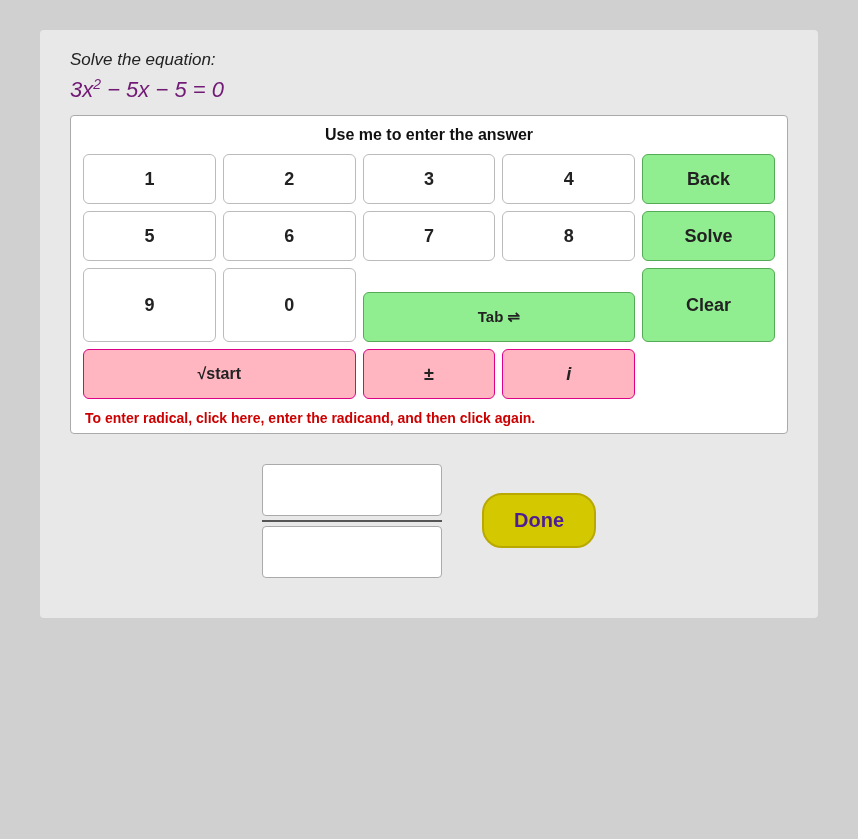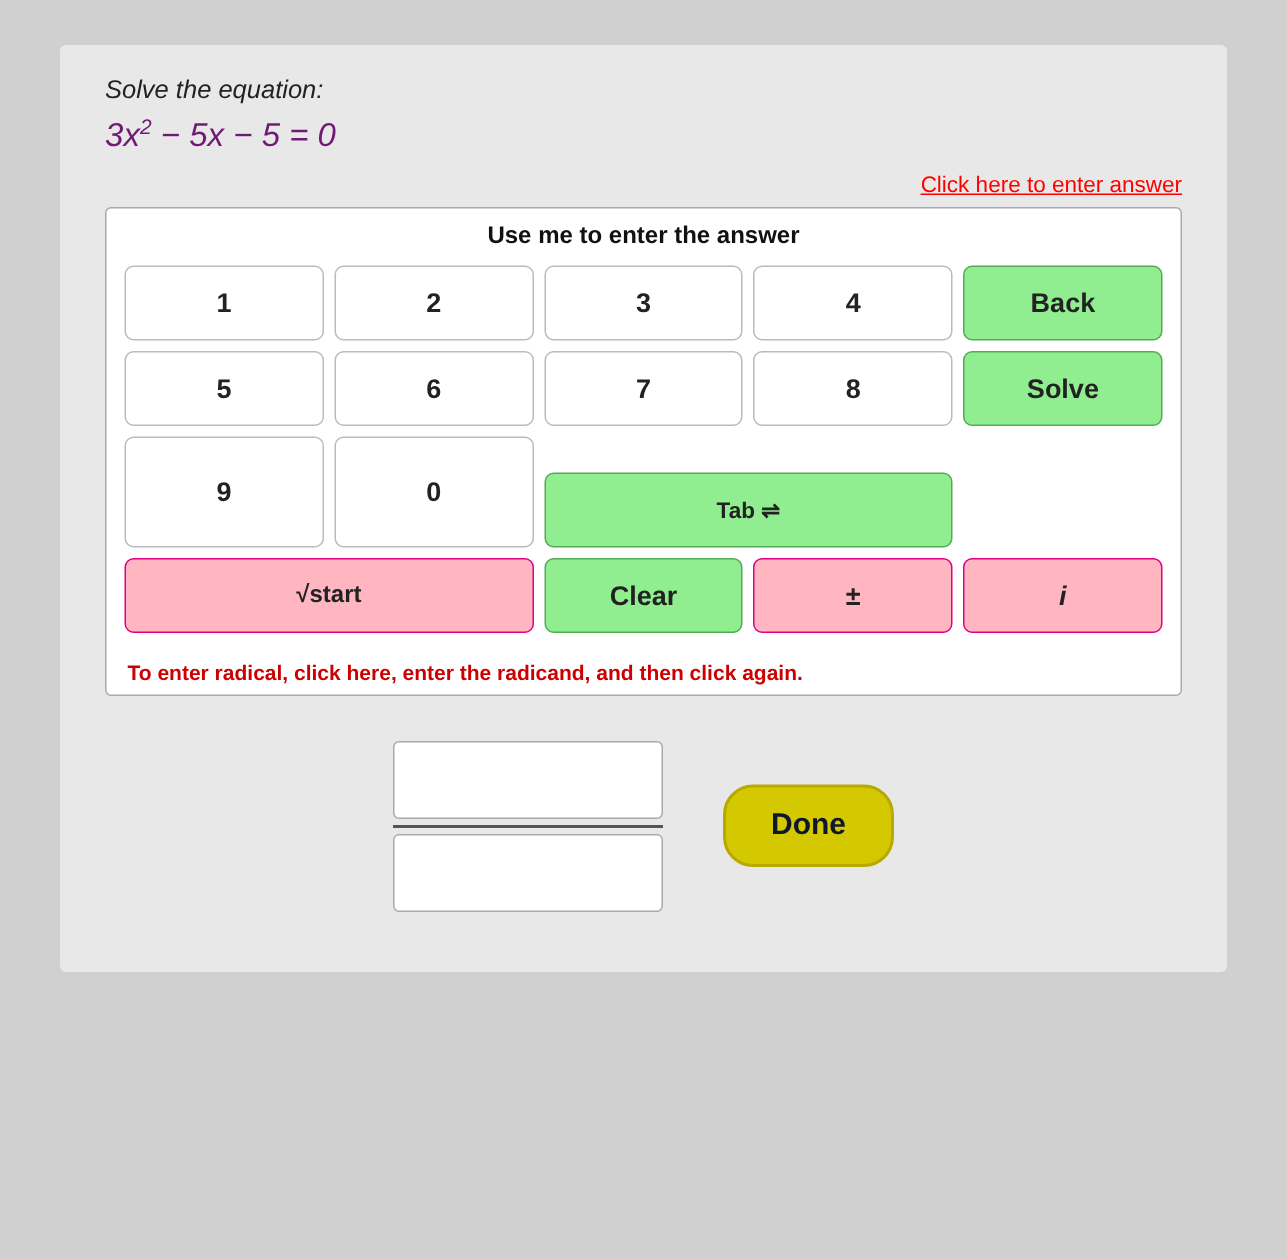"Click here to enter answer" a.click-here-link { html: <a>Click here to enter answer</a> -> none }
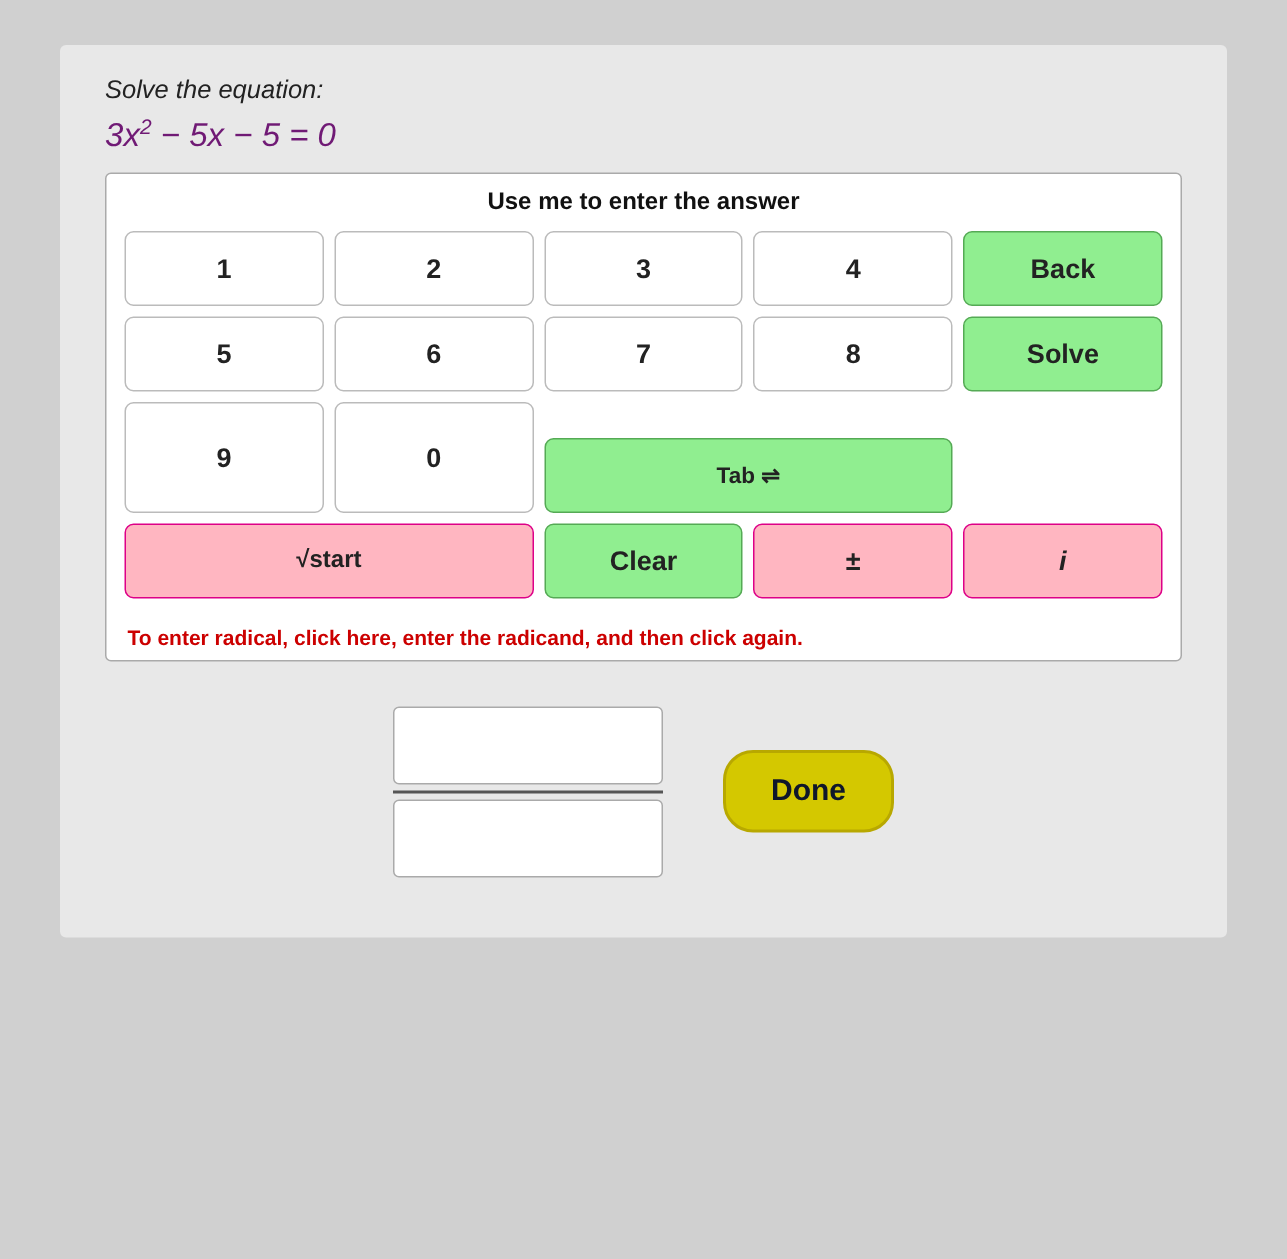"√start" button.key-btn { order: before "Clear" -> after "Clear" }
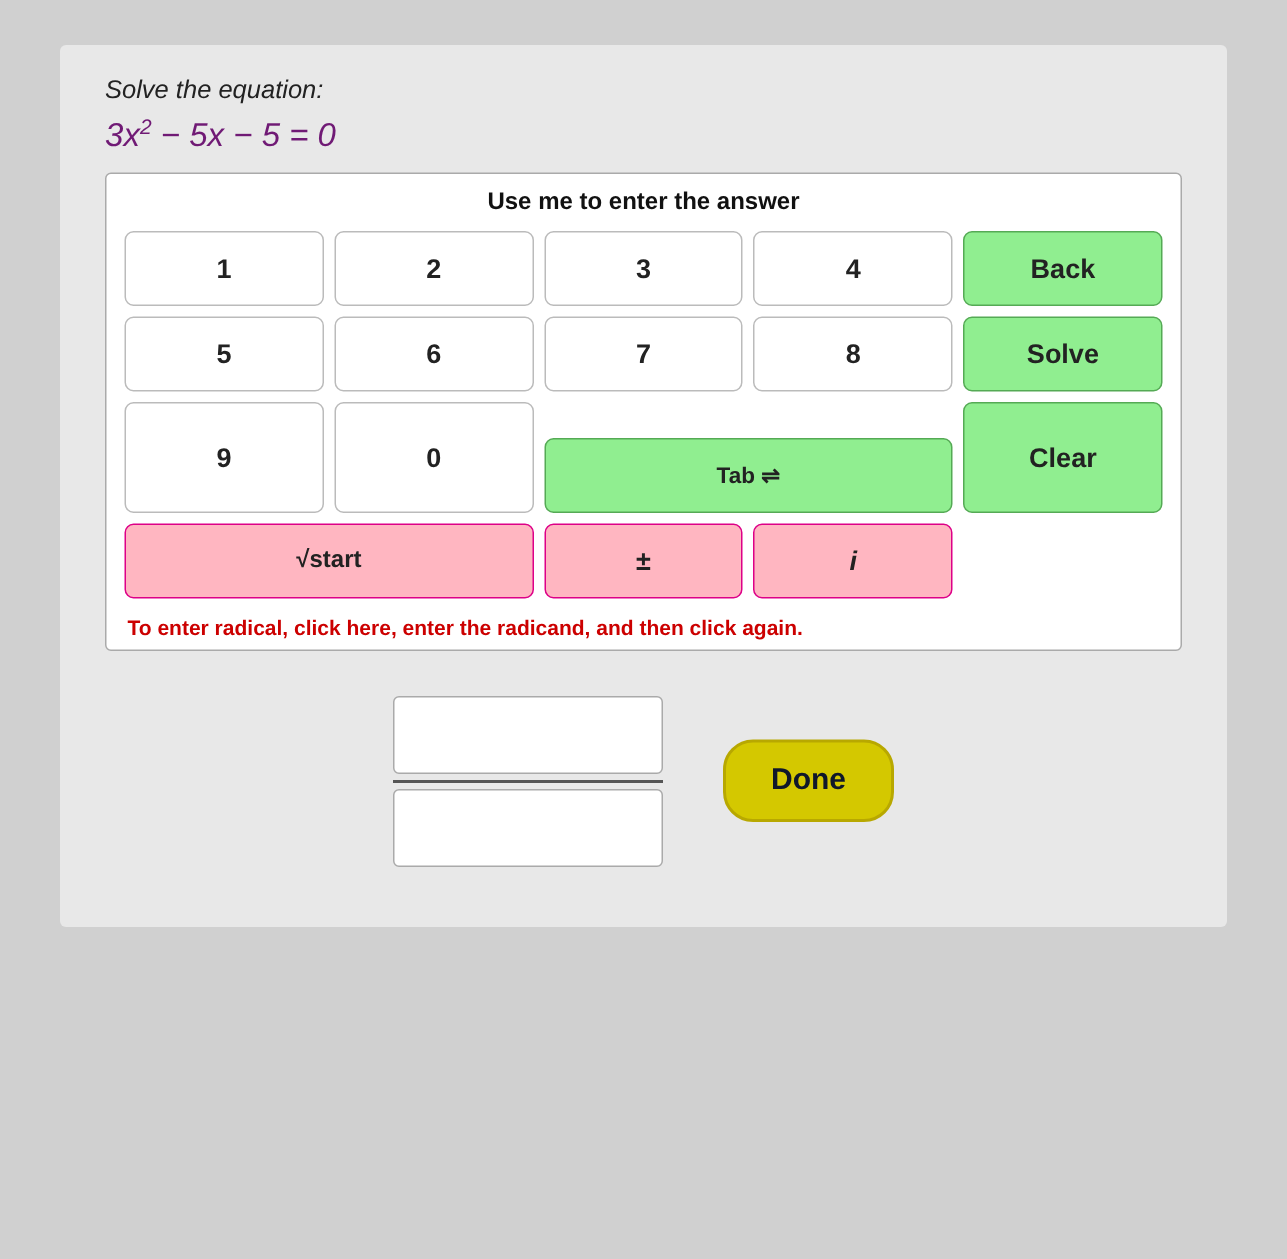"Done" .done-btn { color: #0f172a -> #4c1d95 }
